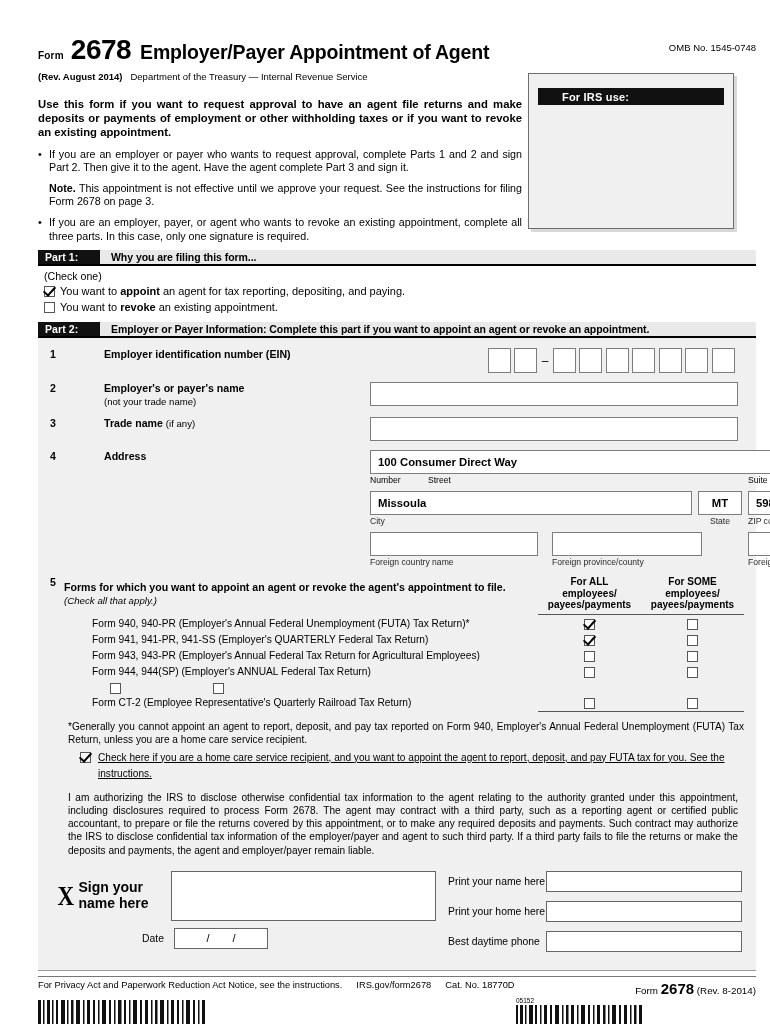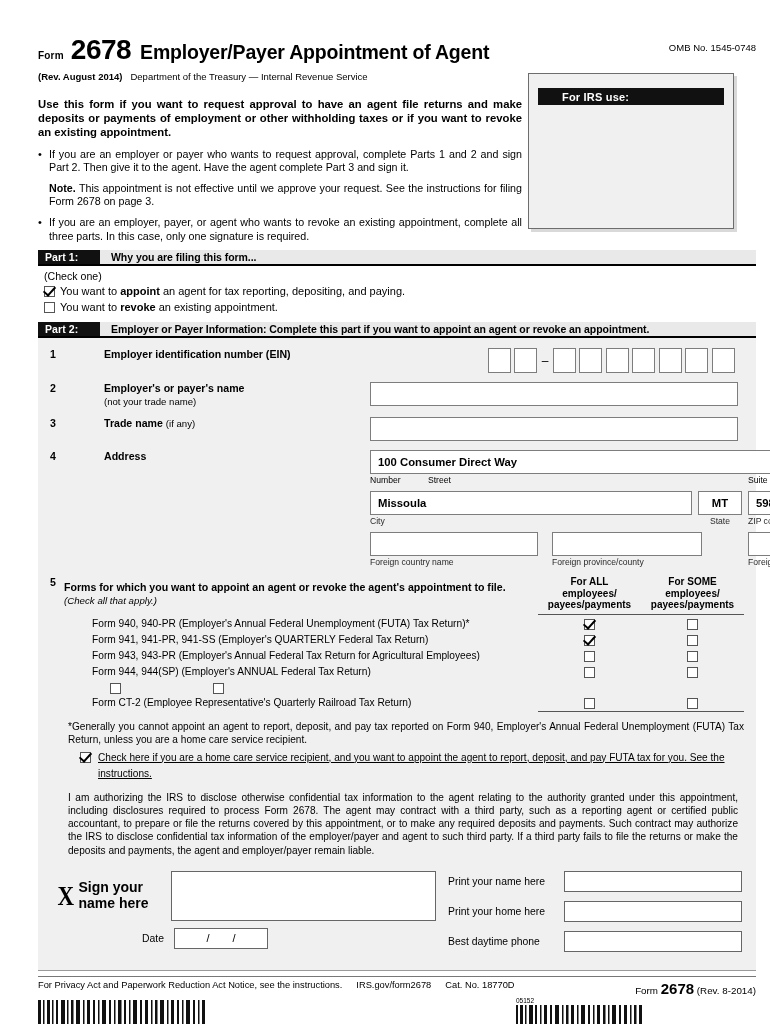"Print your name here" .sr-lab { width: 116px -> 98px }
